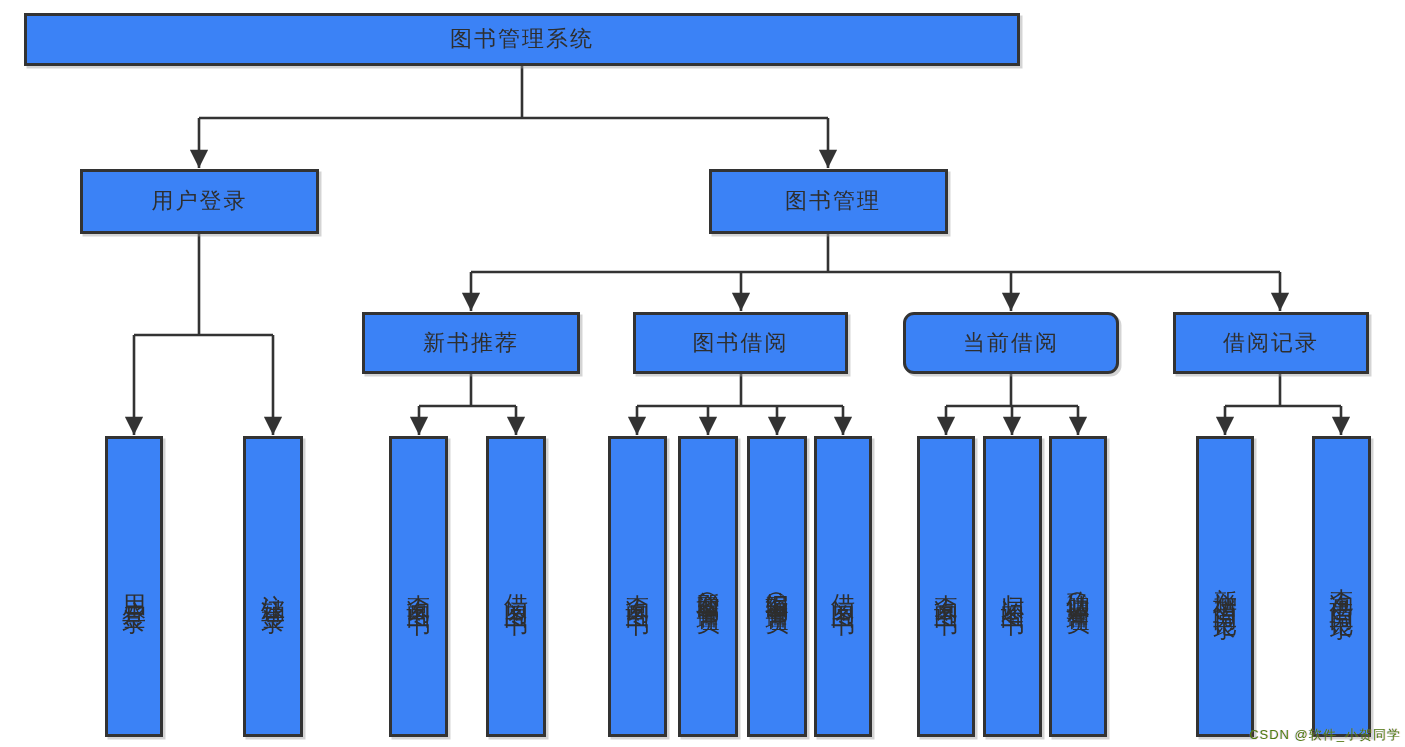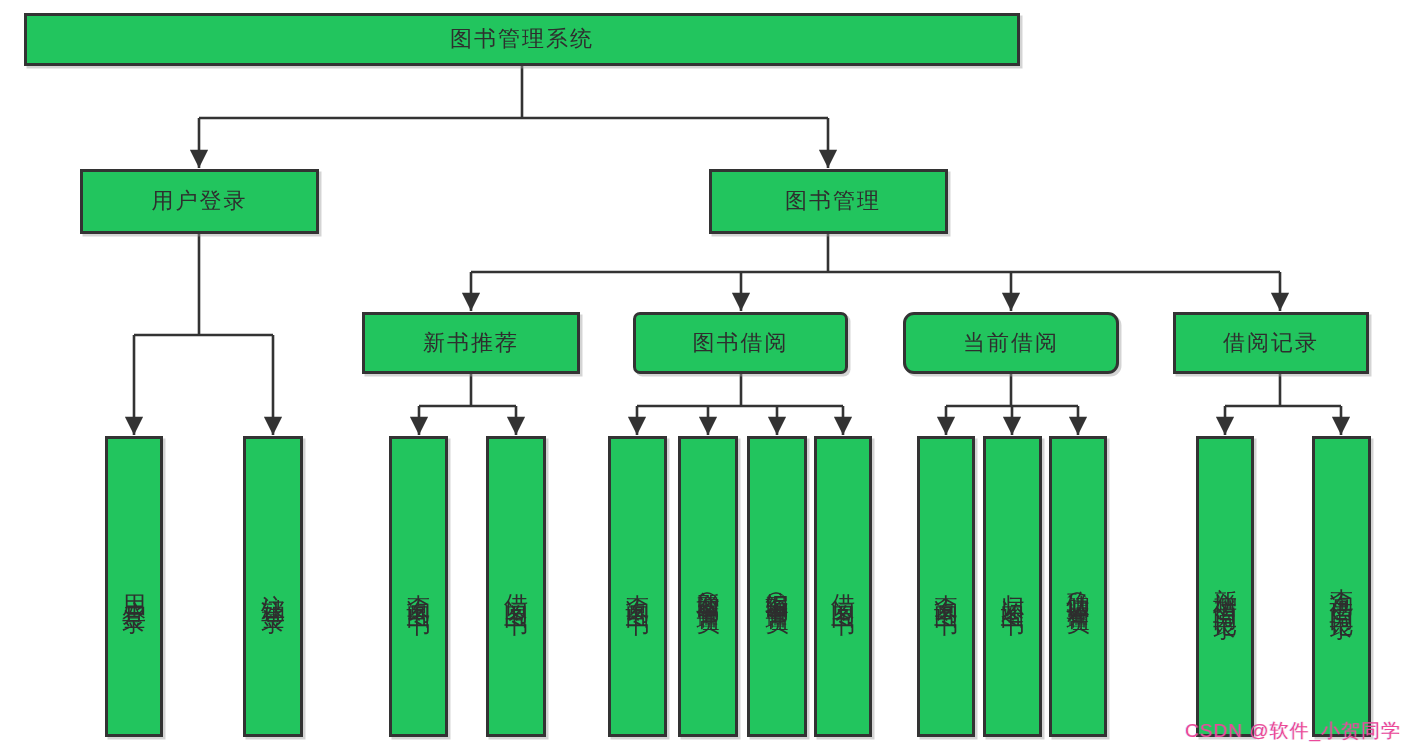"图书管理系统" .node { background: #22c55e -> #3b82f6 }
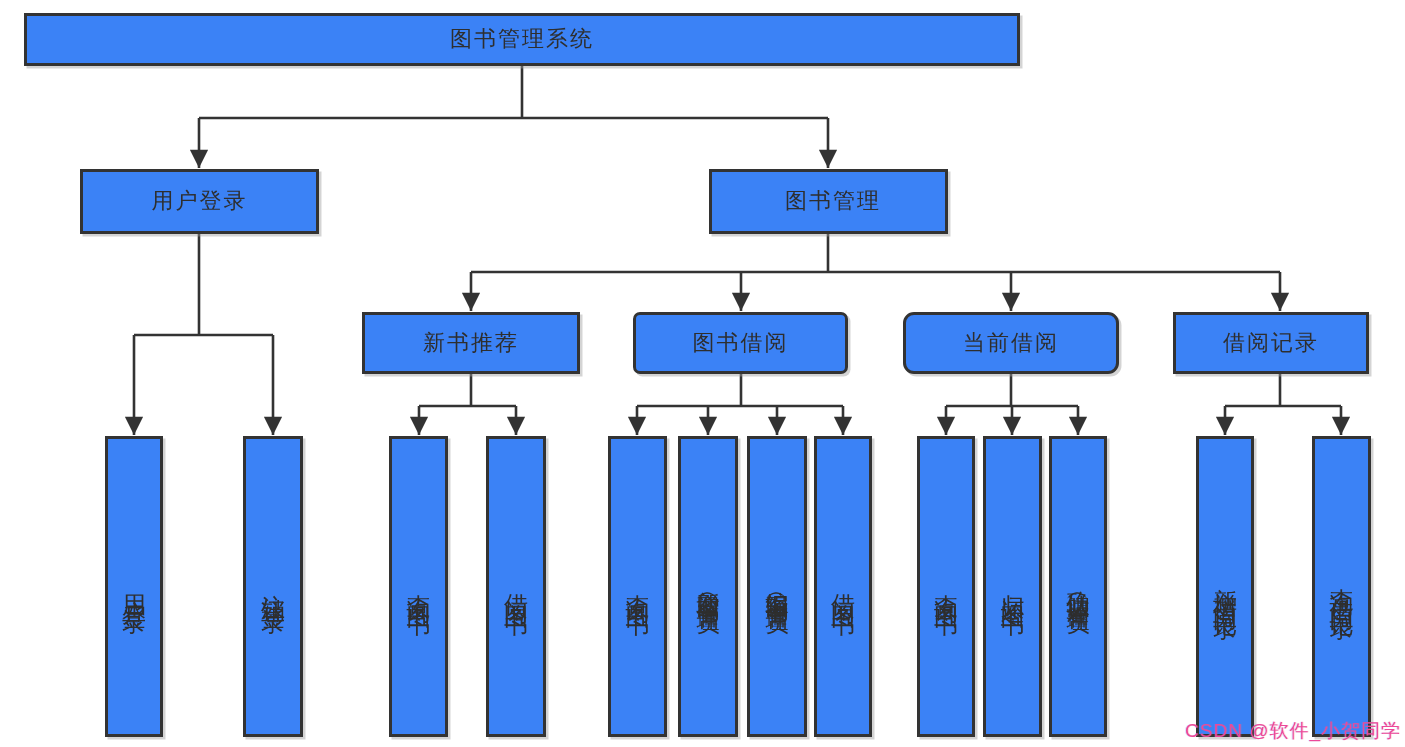"图书借阅" div.node { border-radius: 7px -> none }
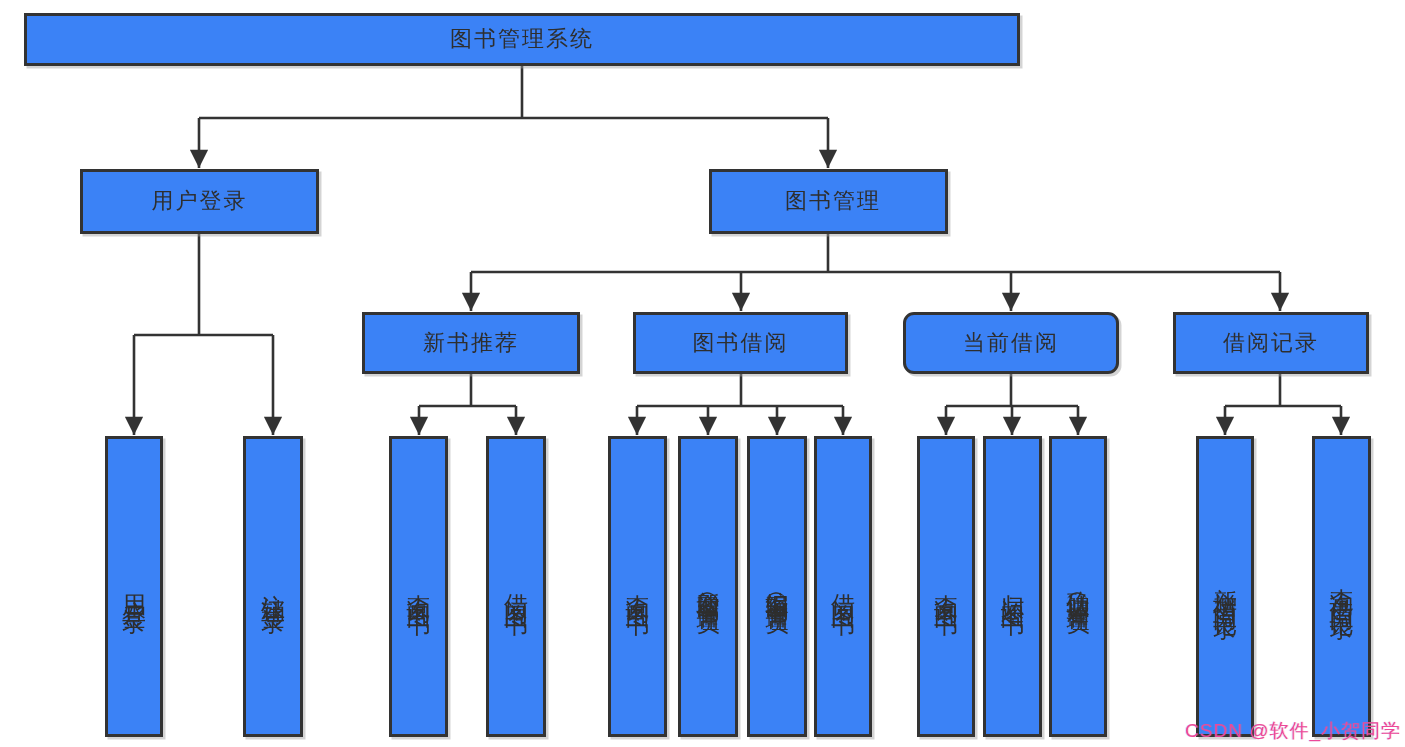"CSDN @软件_小贺同学" #watermark { color: #ec4899 -> #4d7c0f; font-size: 19px -> 13px }
